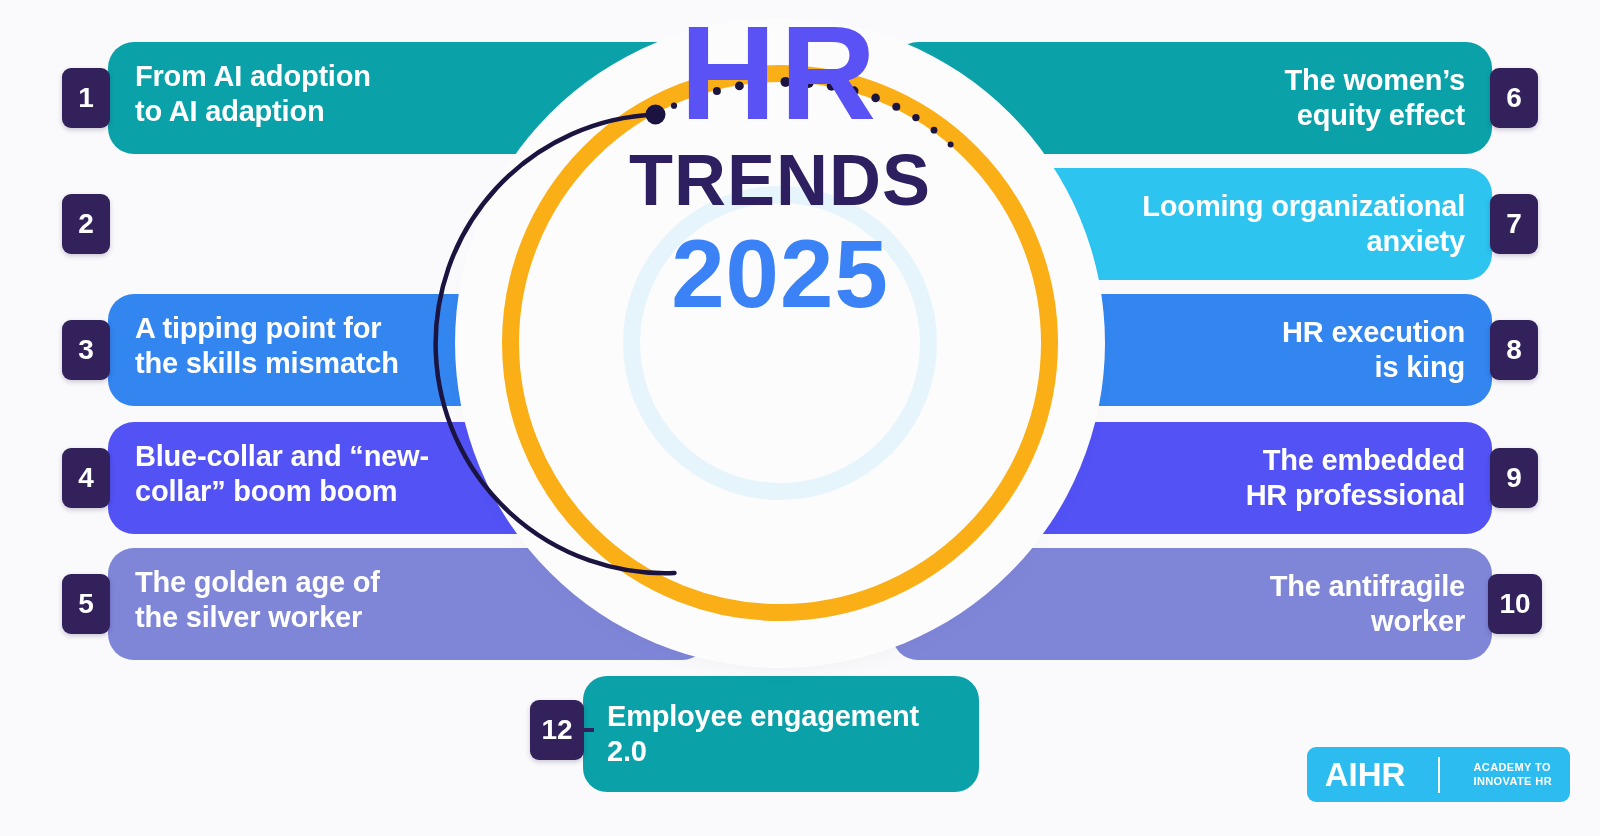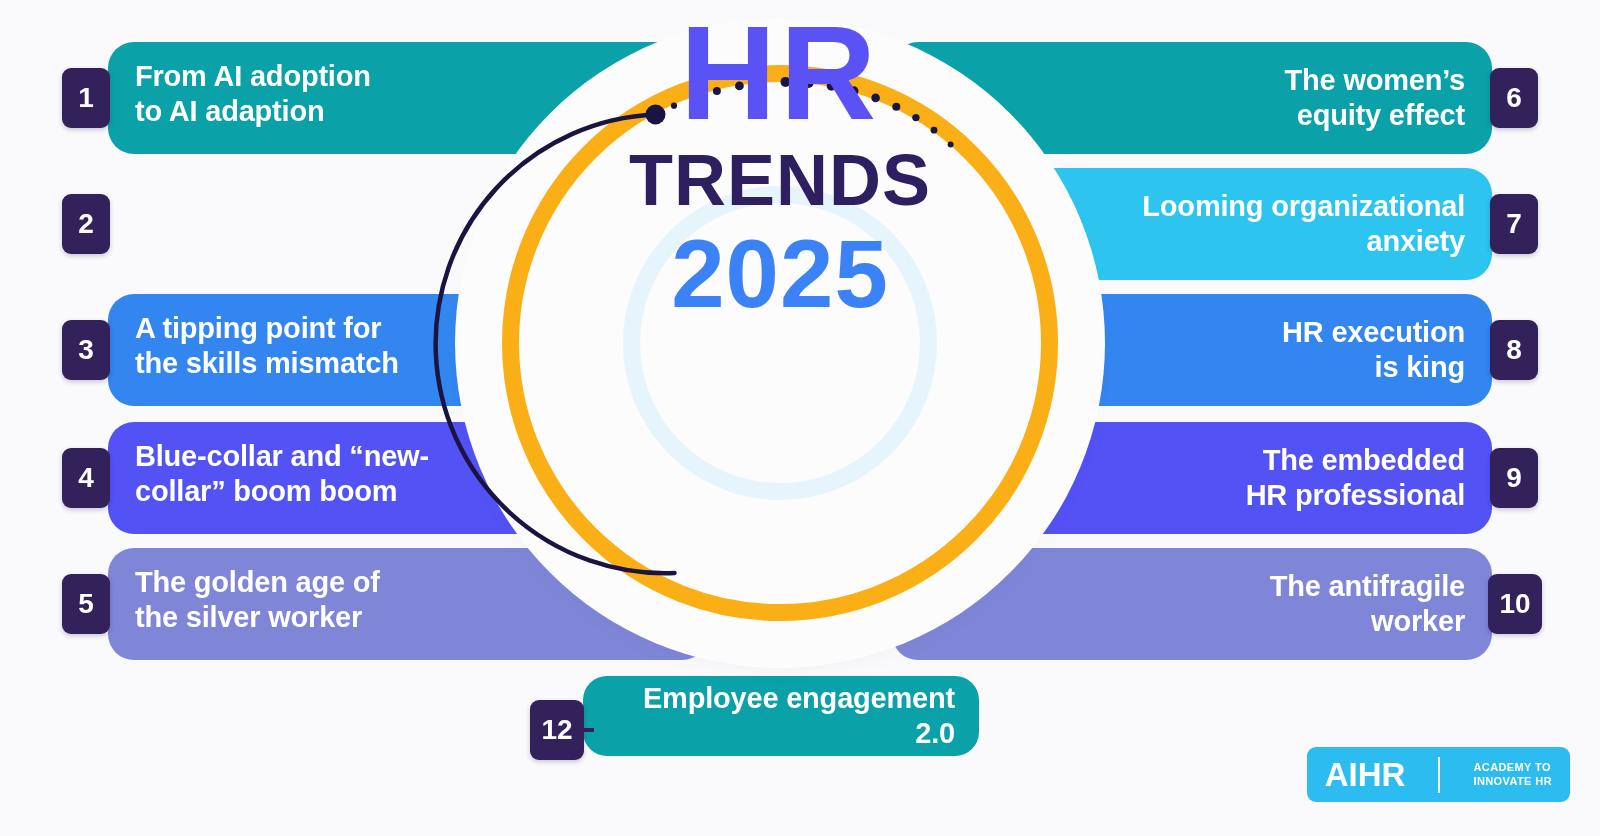"Employee engagement 2.0" .bar.bottom { height: 80px -> 116px; text-align: right -> left }
